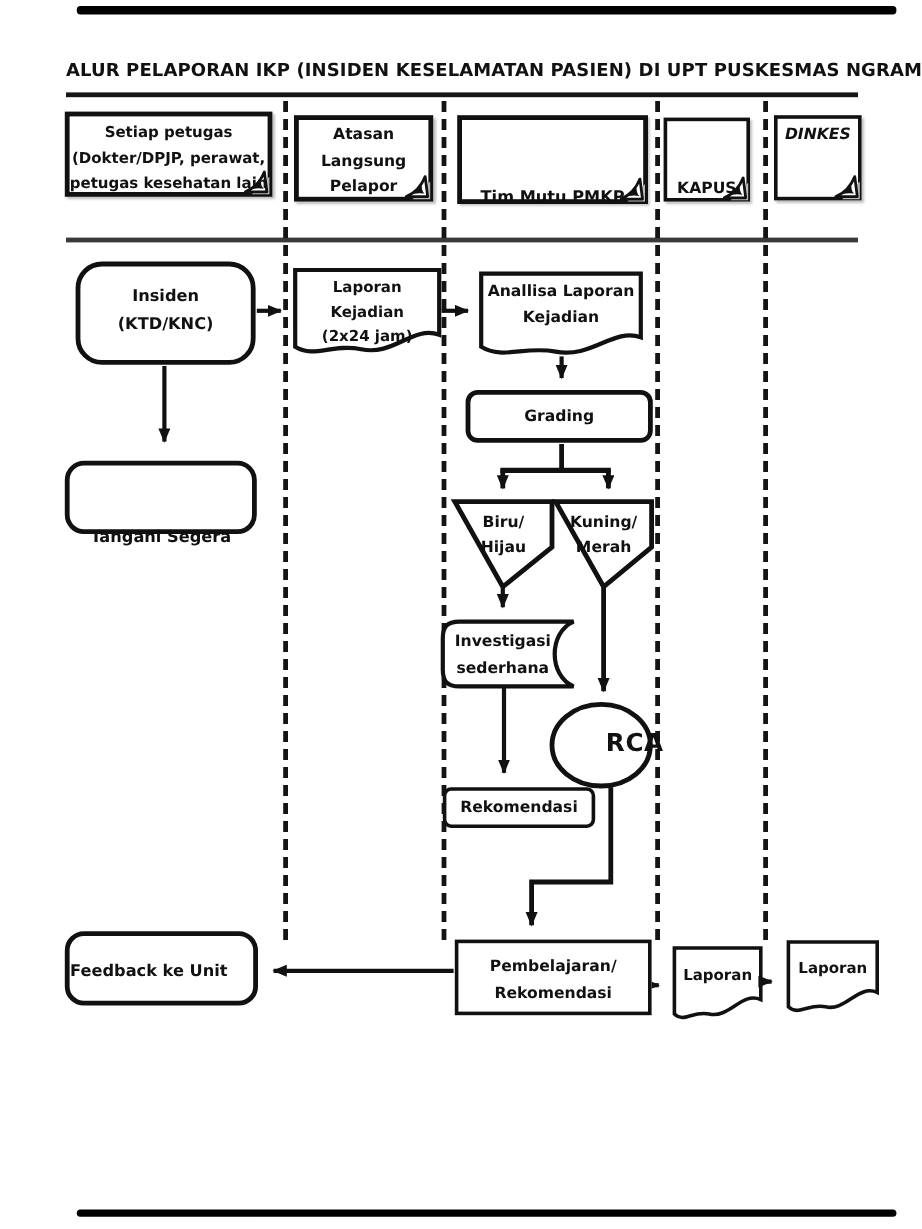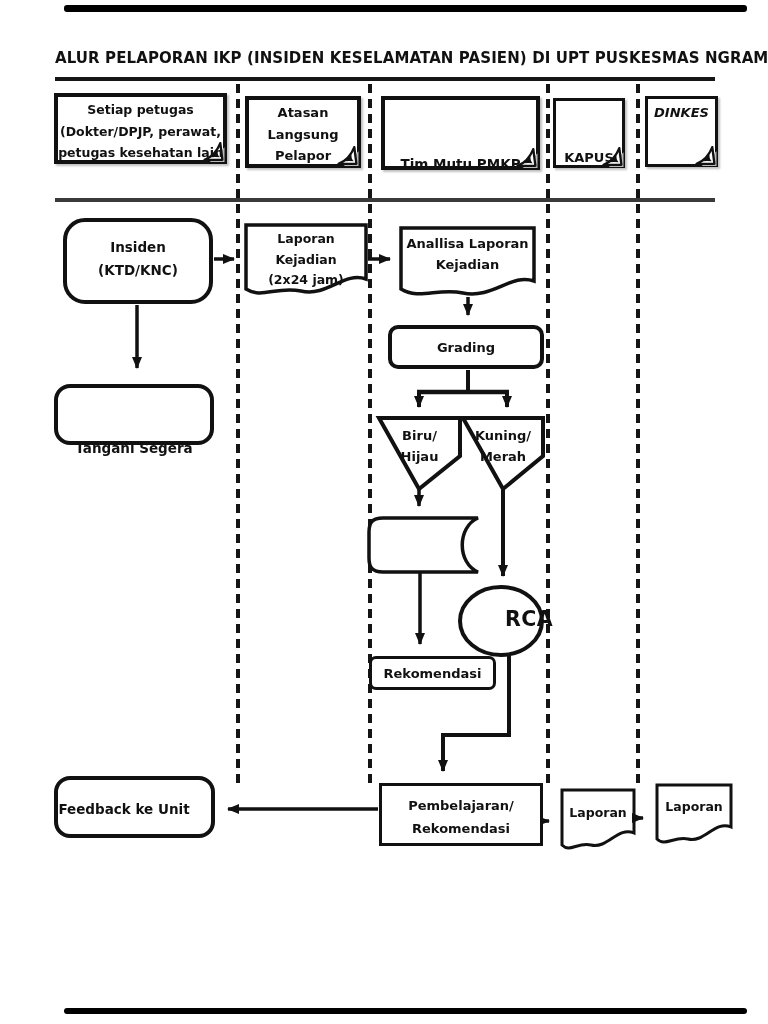"Investigasi" div.txt { html: none -> <div> <div>Investigasi</div> <div>sederhana</div> </div> }
